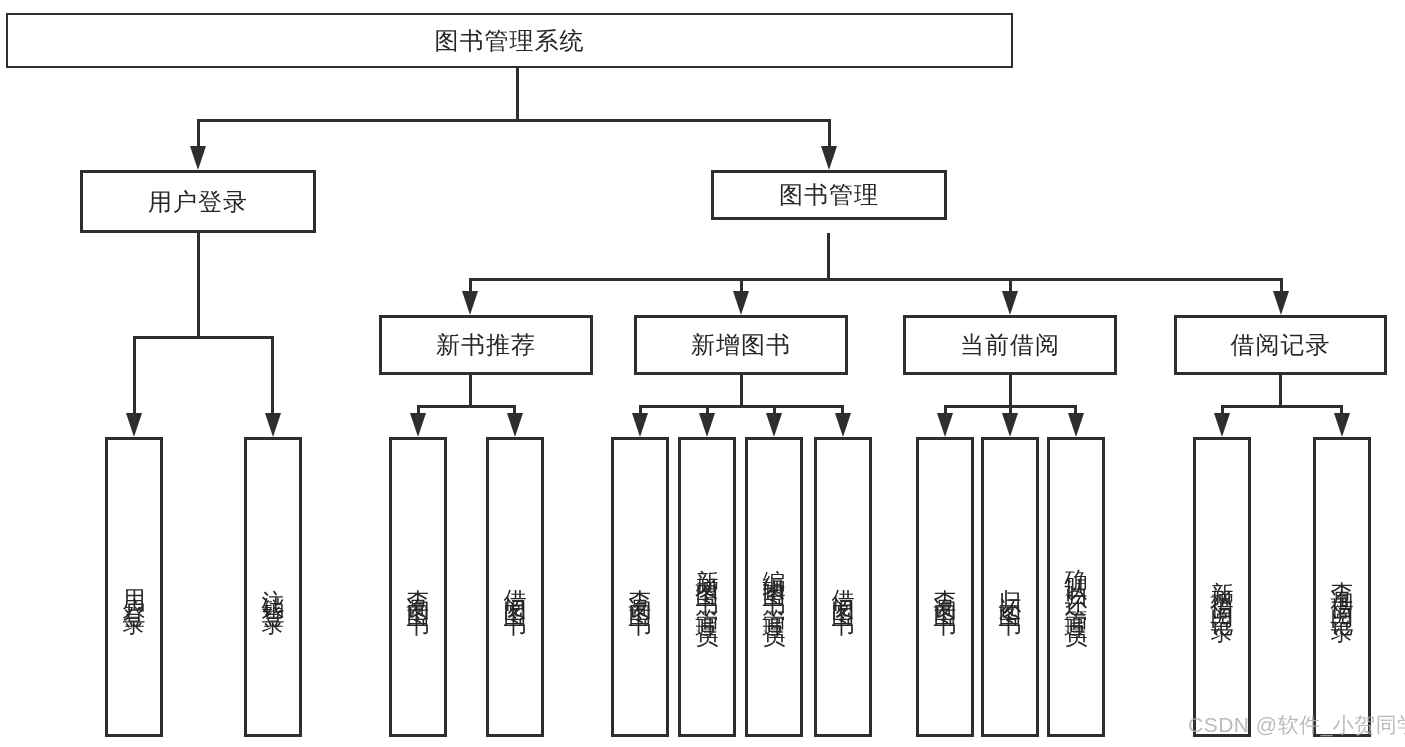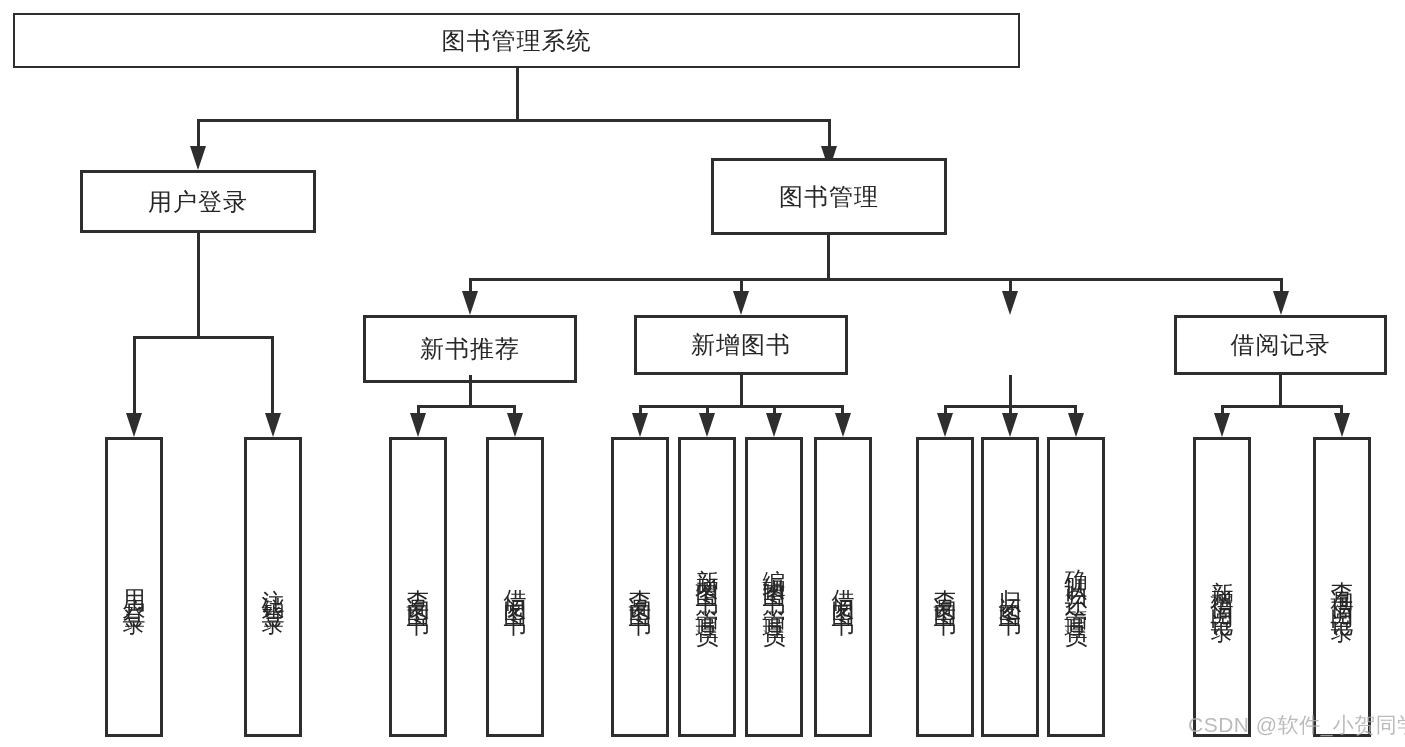"图书管理系统" div.box { left: 13px -> 6px }
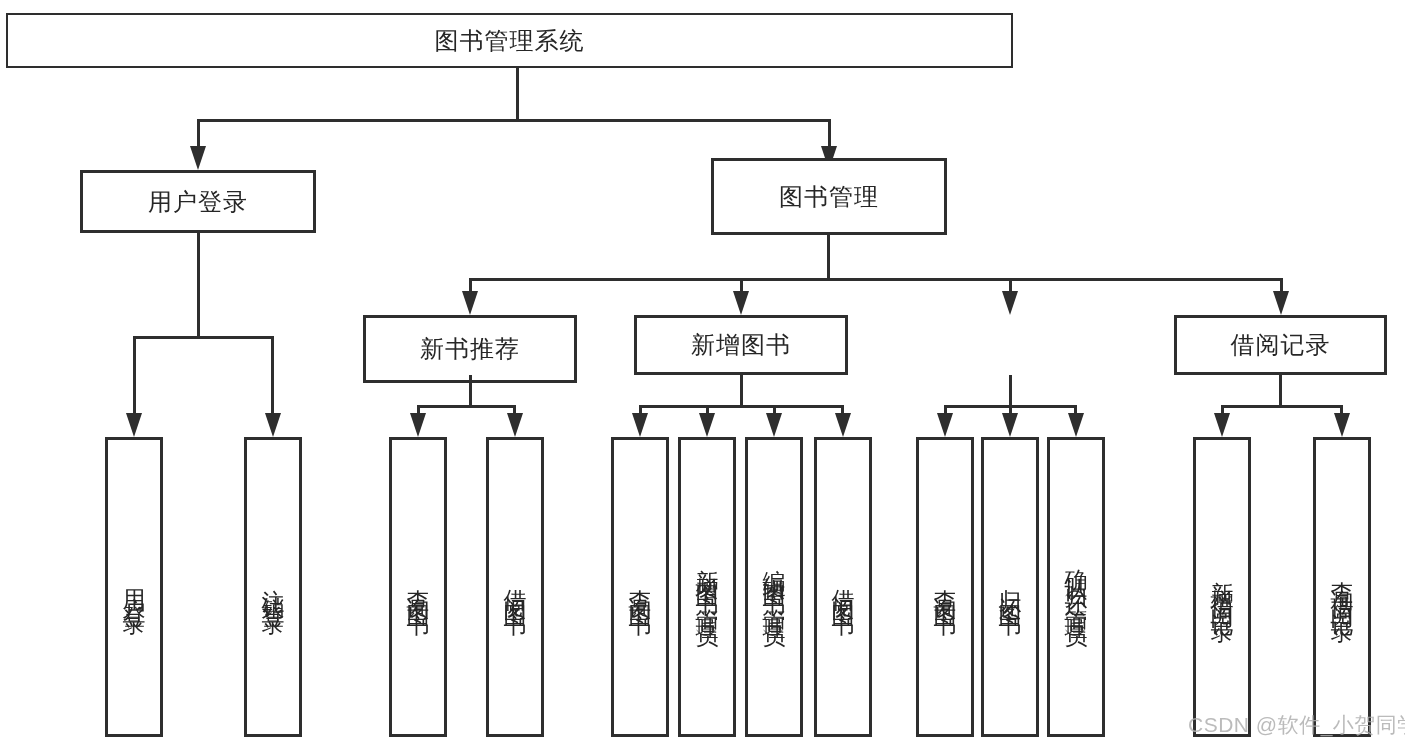"图书管理" div.box { height: 77px -> 50px; top: 158px -> 170px }
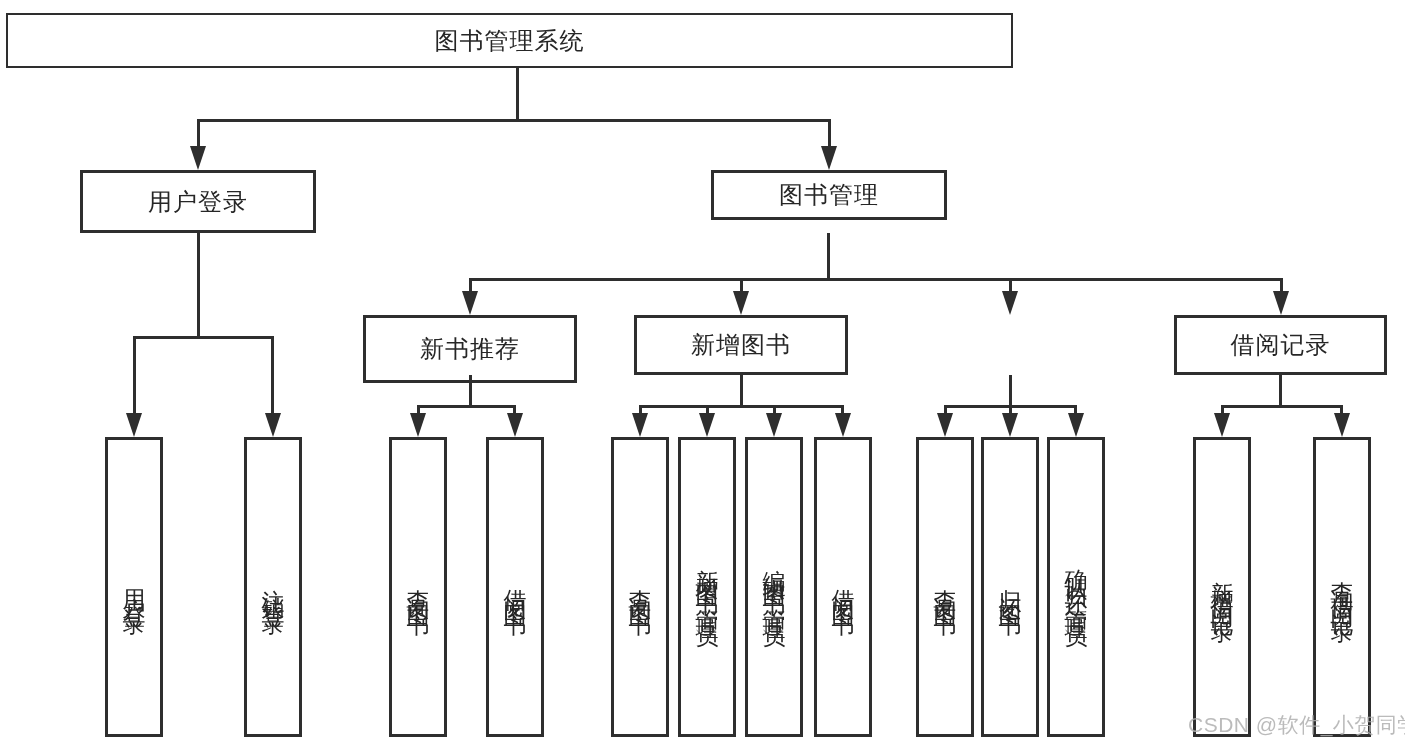"新书推荐" div.box { height: 68px -> 60px; left: 363px -> 379px }
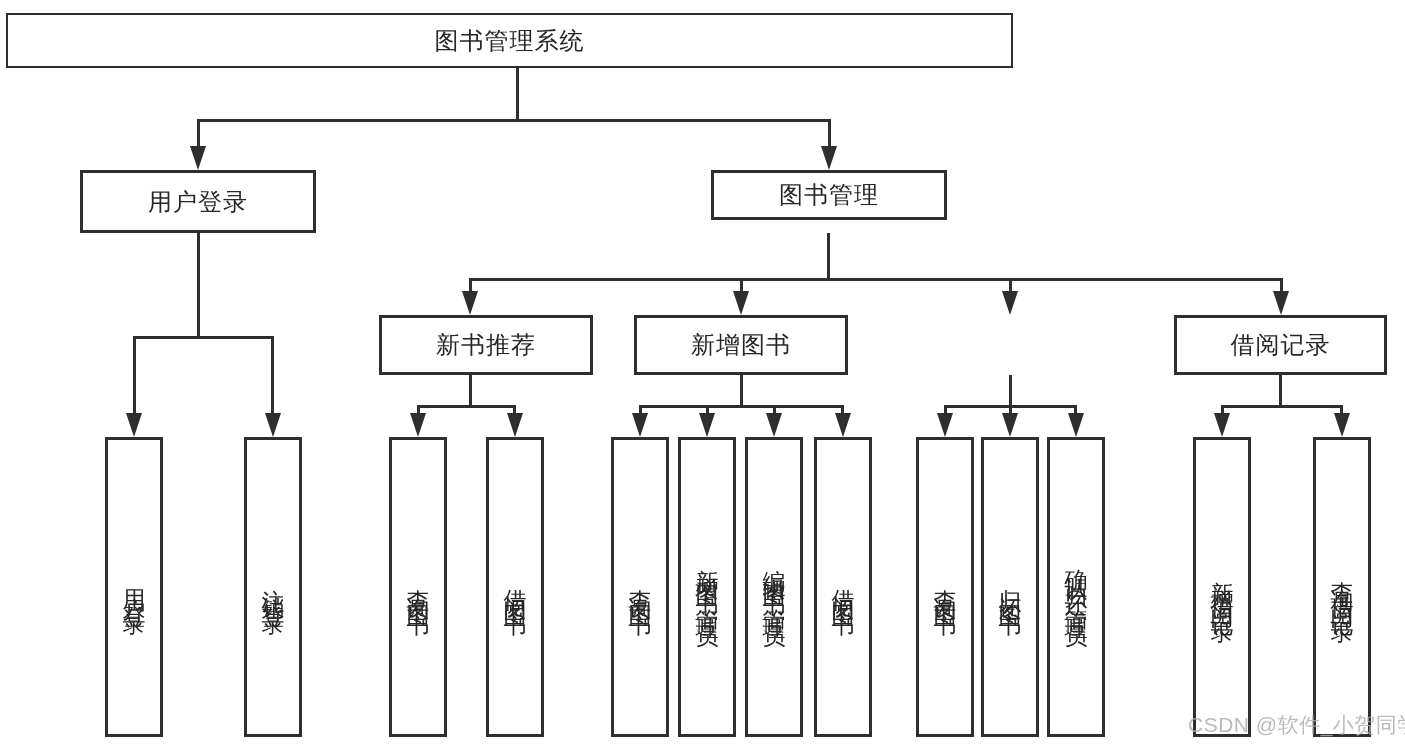"当前借阅" div.box { html: none -> <div>当前借阅</div> }
